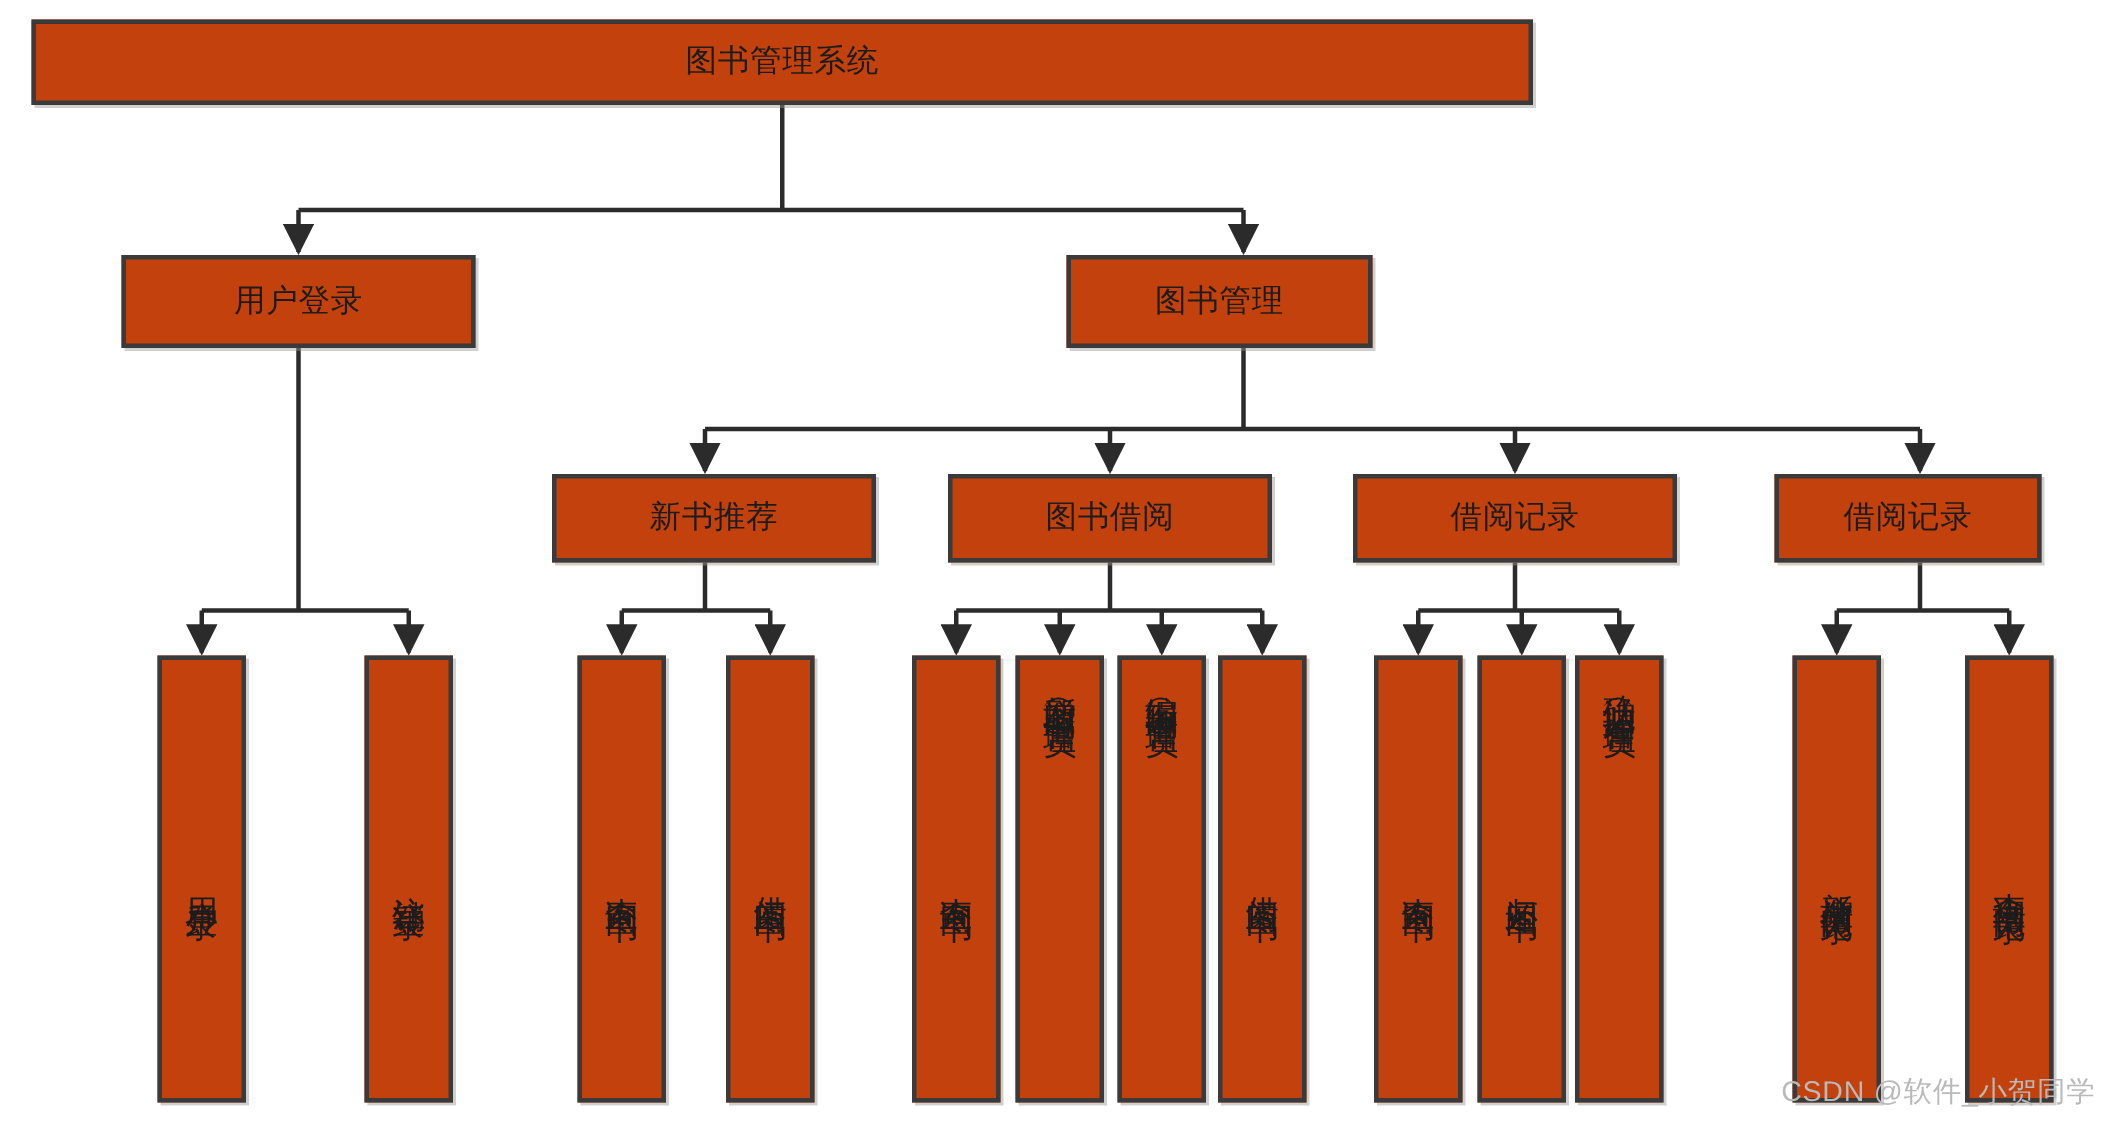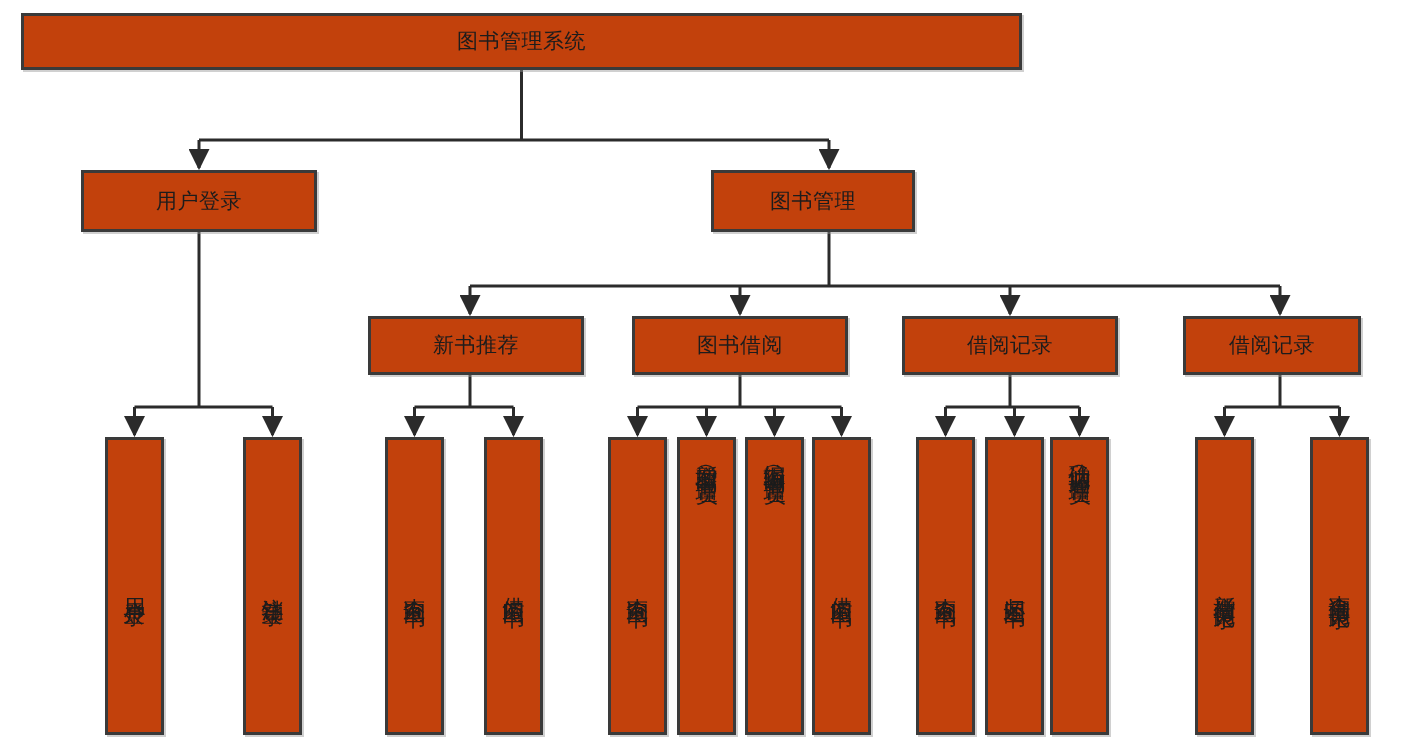"CSDN @软件_小贺同学" div { html: none -> <div>CSDN @软件_小贺同学</div> }
